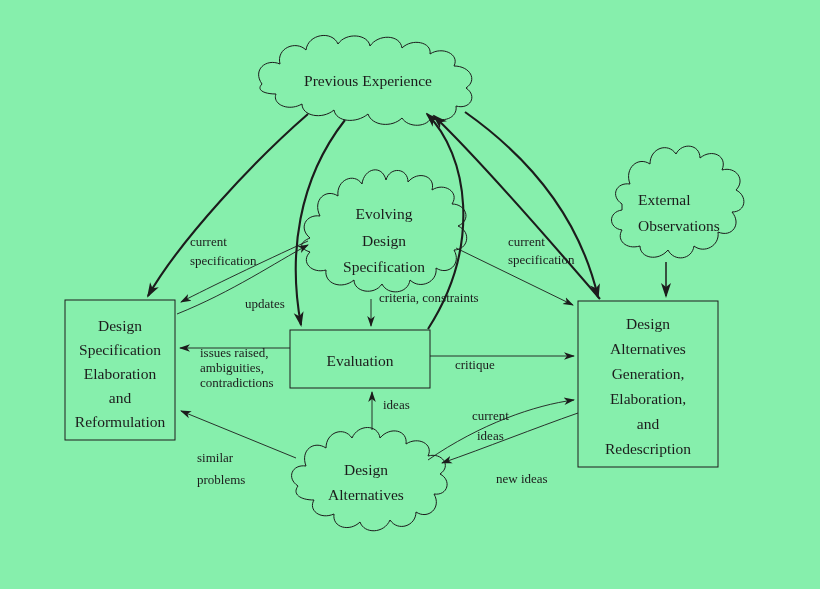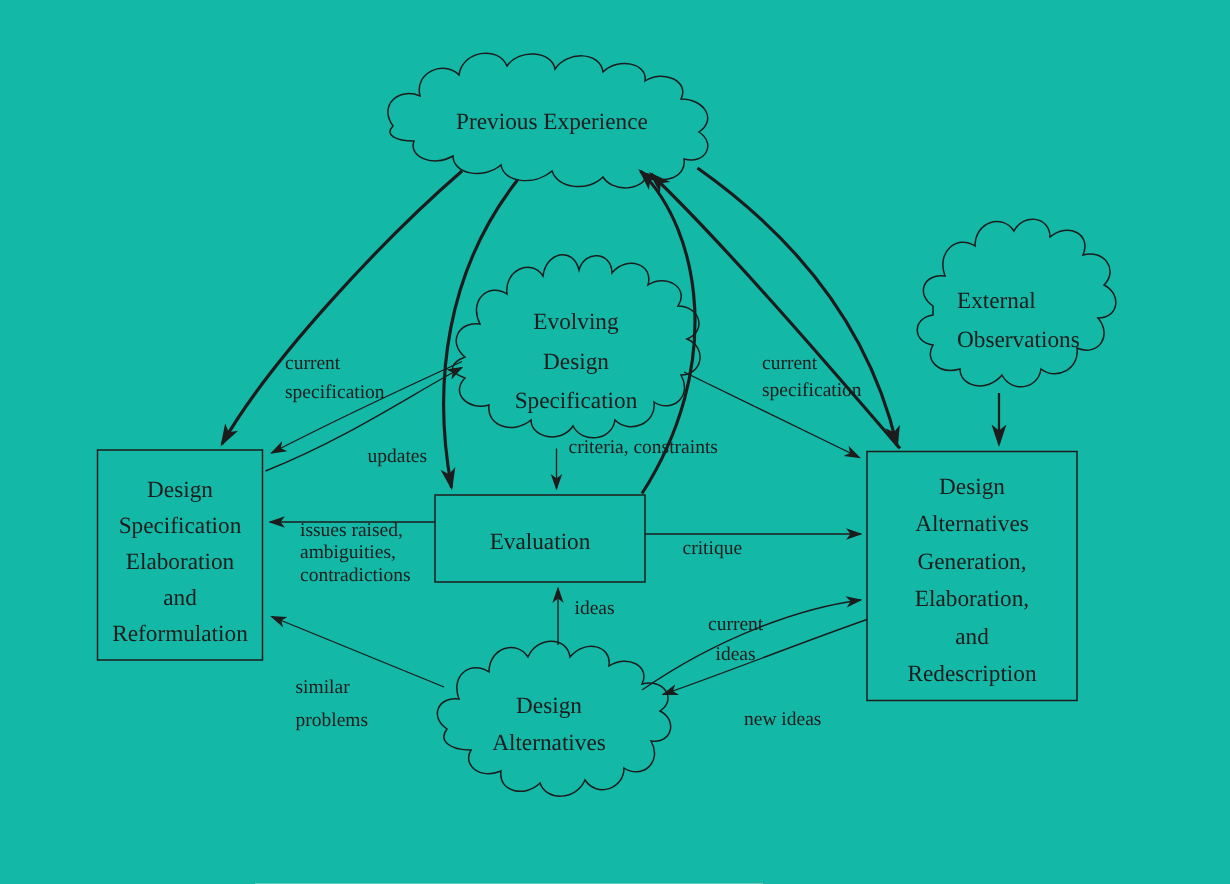"Previous Experience" .stage { background: #14b8a6 -> #86efac }
